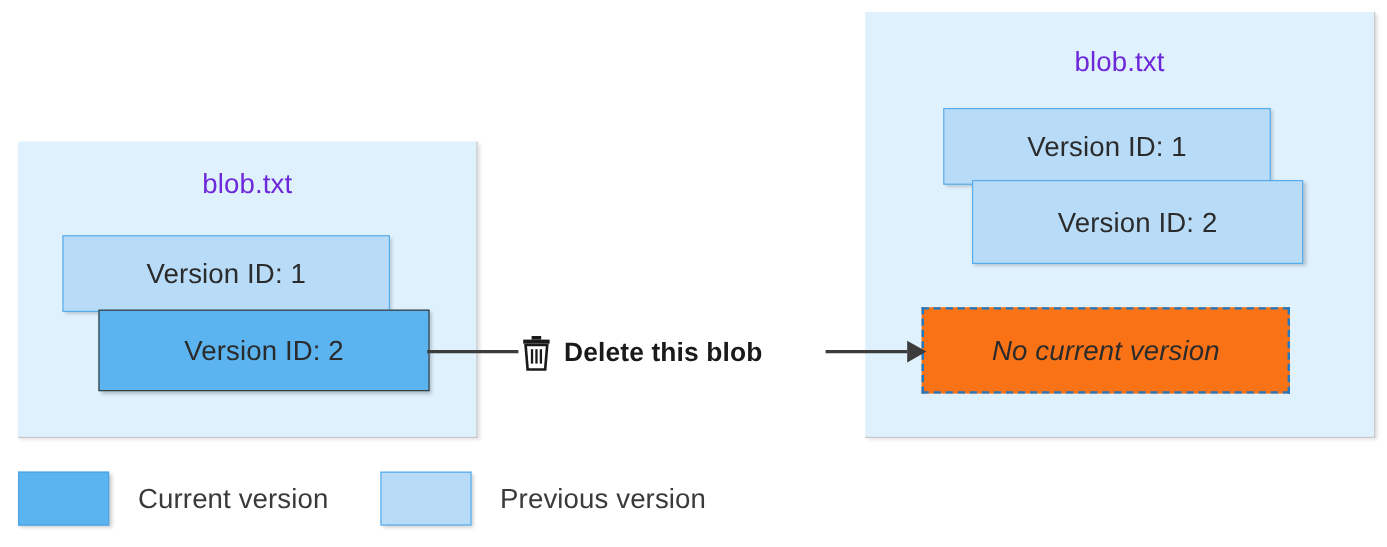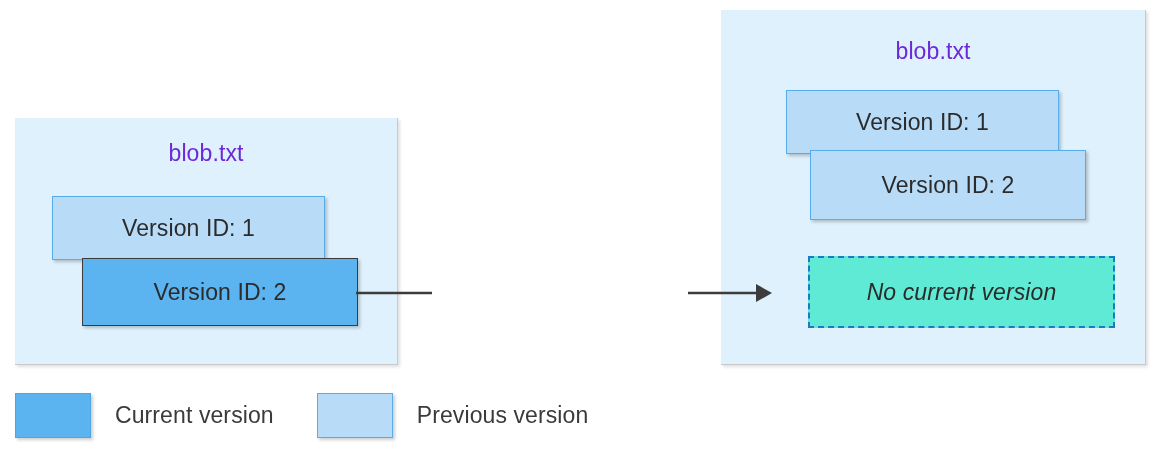"Delete this blob" div { html: none -> <div> <svg> <rect></rect> <rect></rect> <path></path> <rect></rect> <rect></rect> <rect></rect> </svg> <span>Delete this blob</span> </div> }
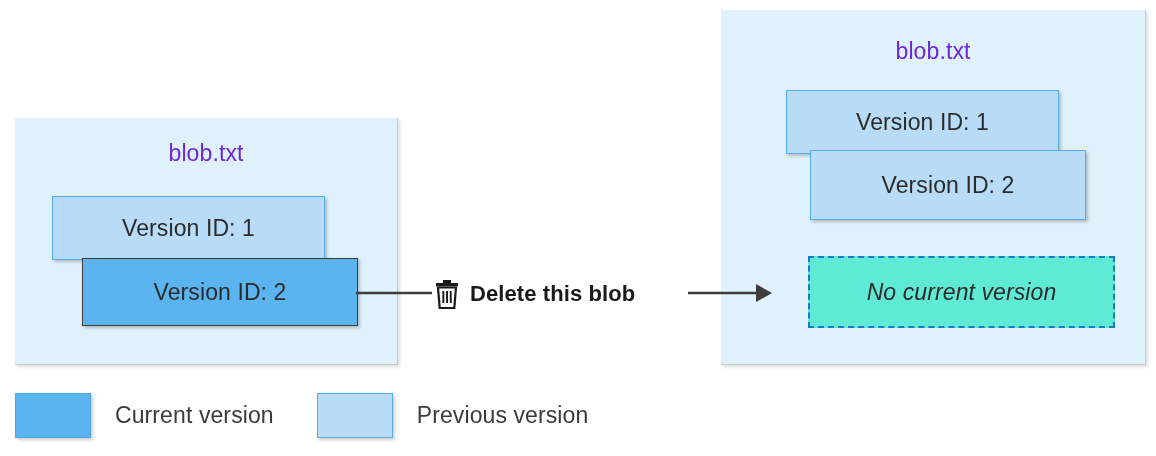"No current version" #no-current-version { background: #5eead4 -> #f97316; margin-left: 40px -> none }
